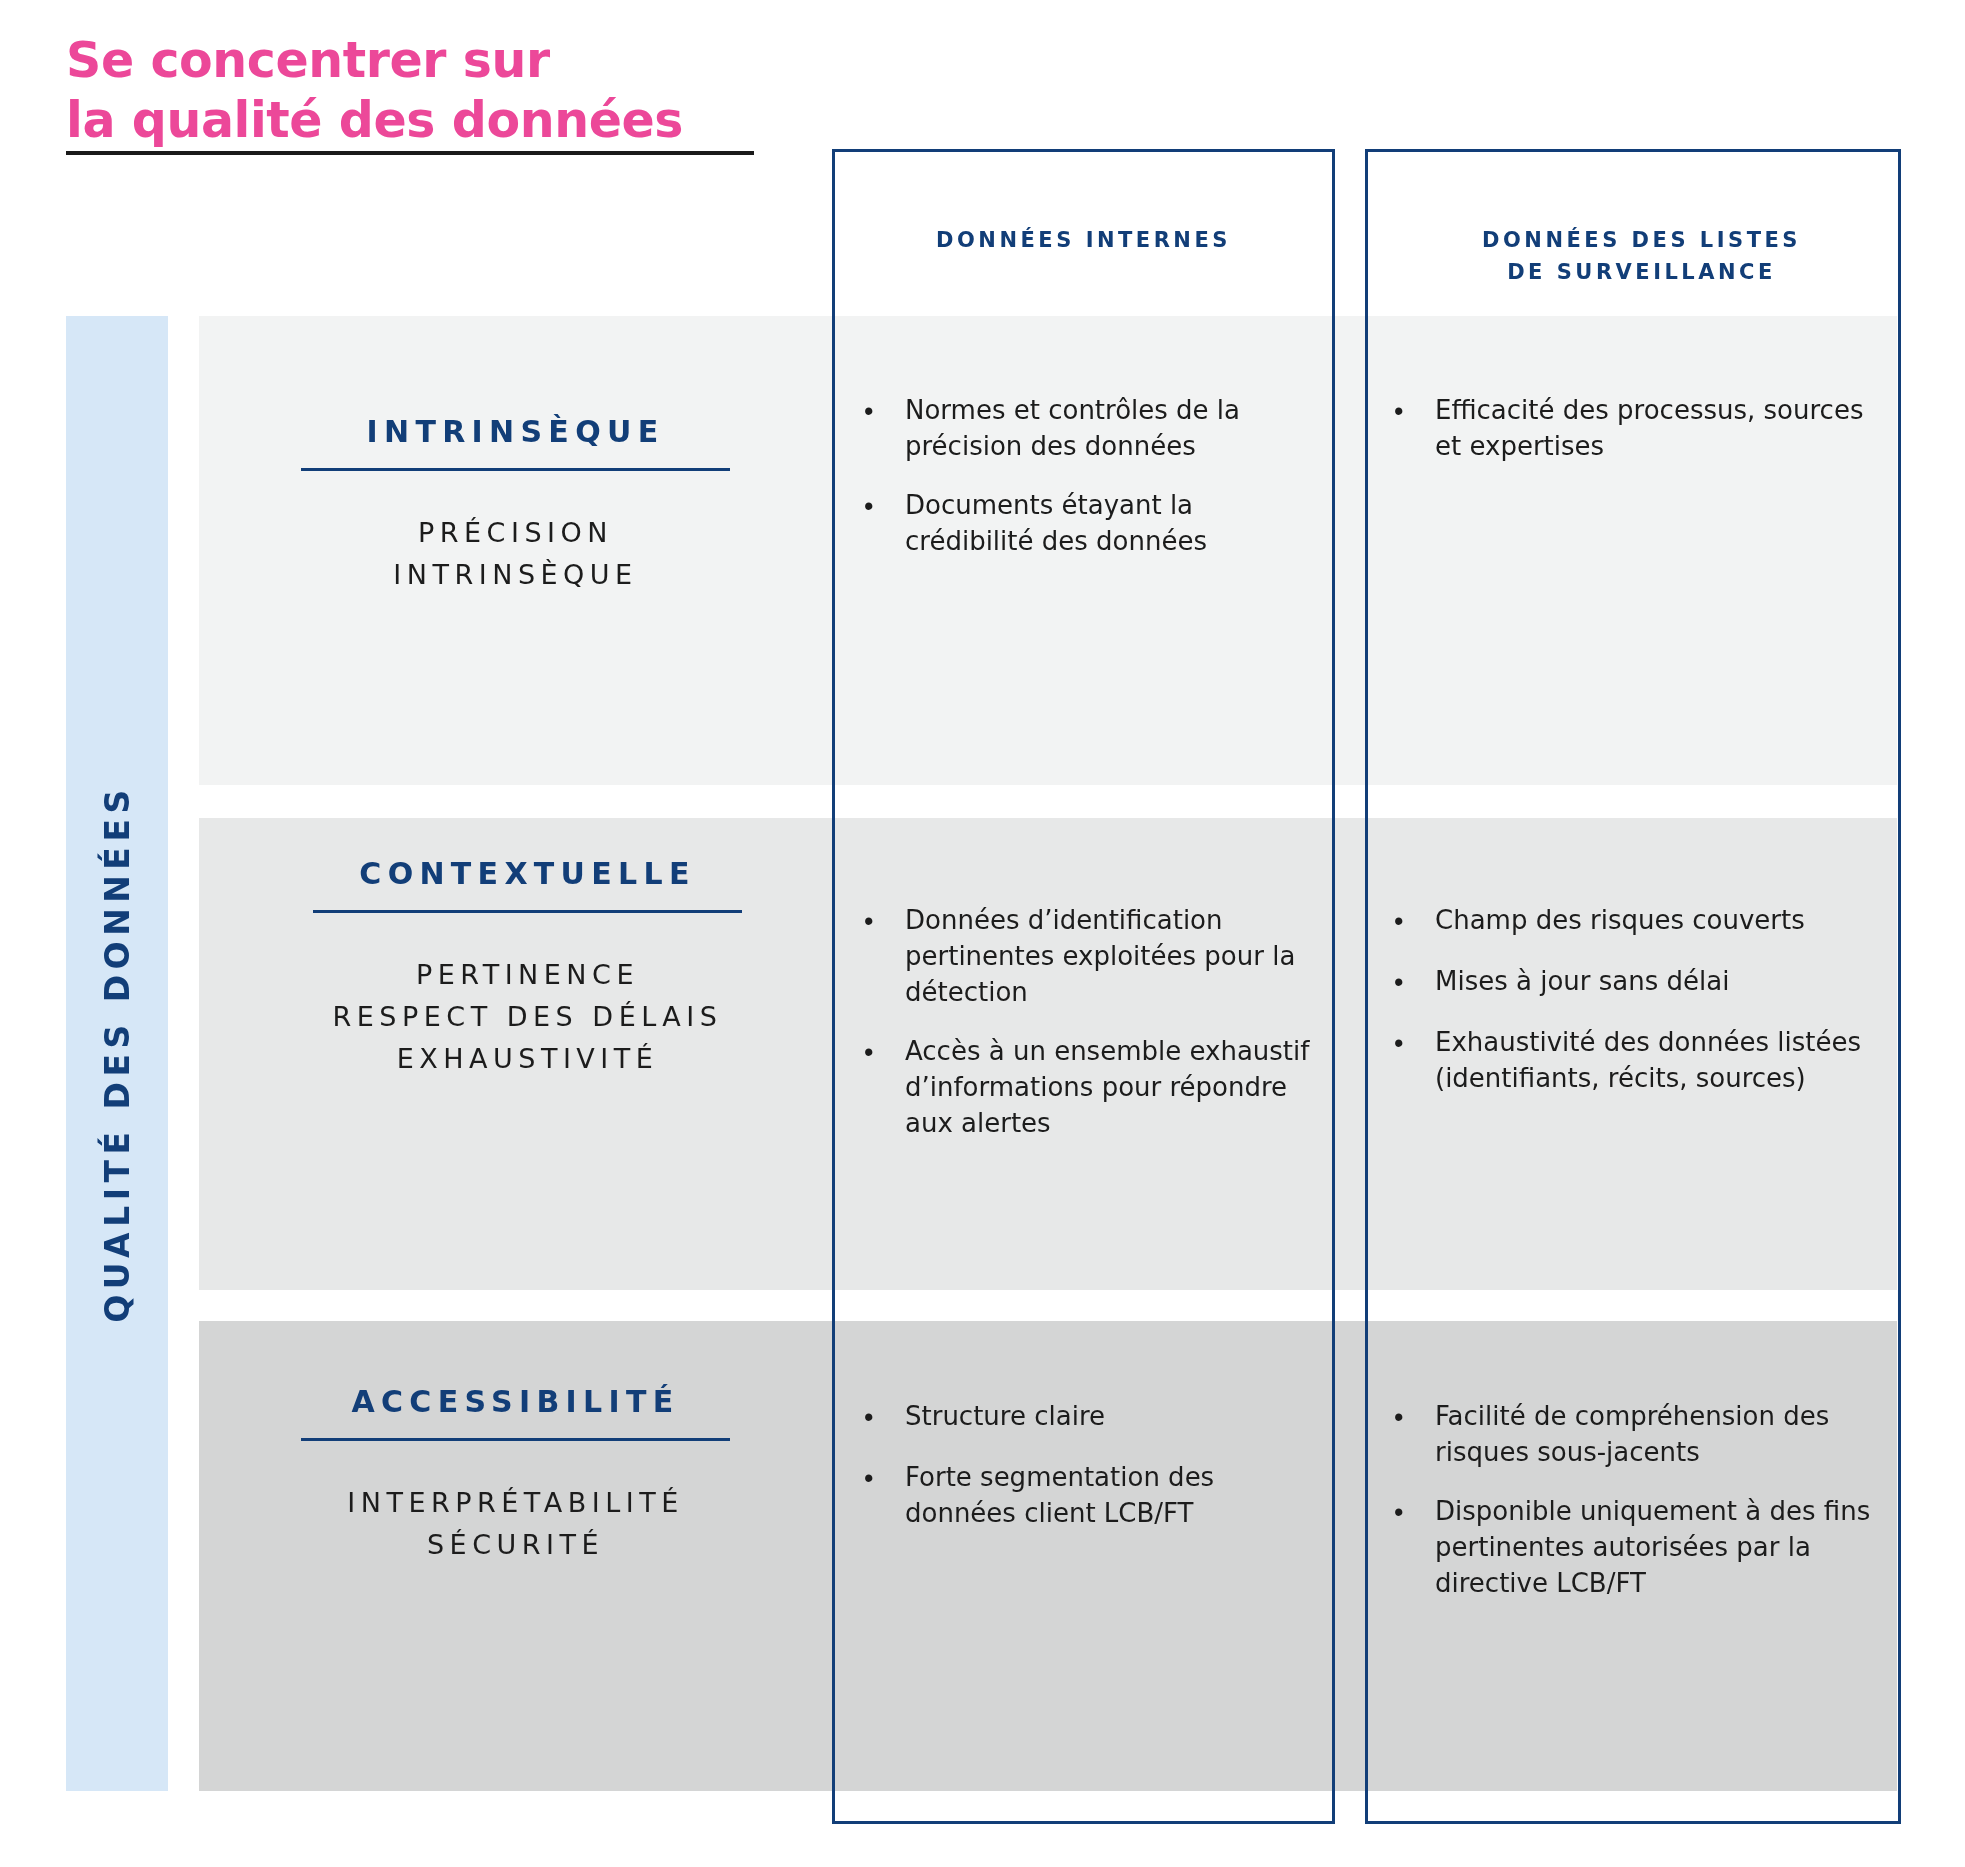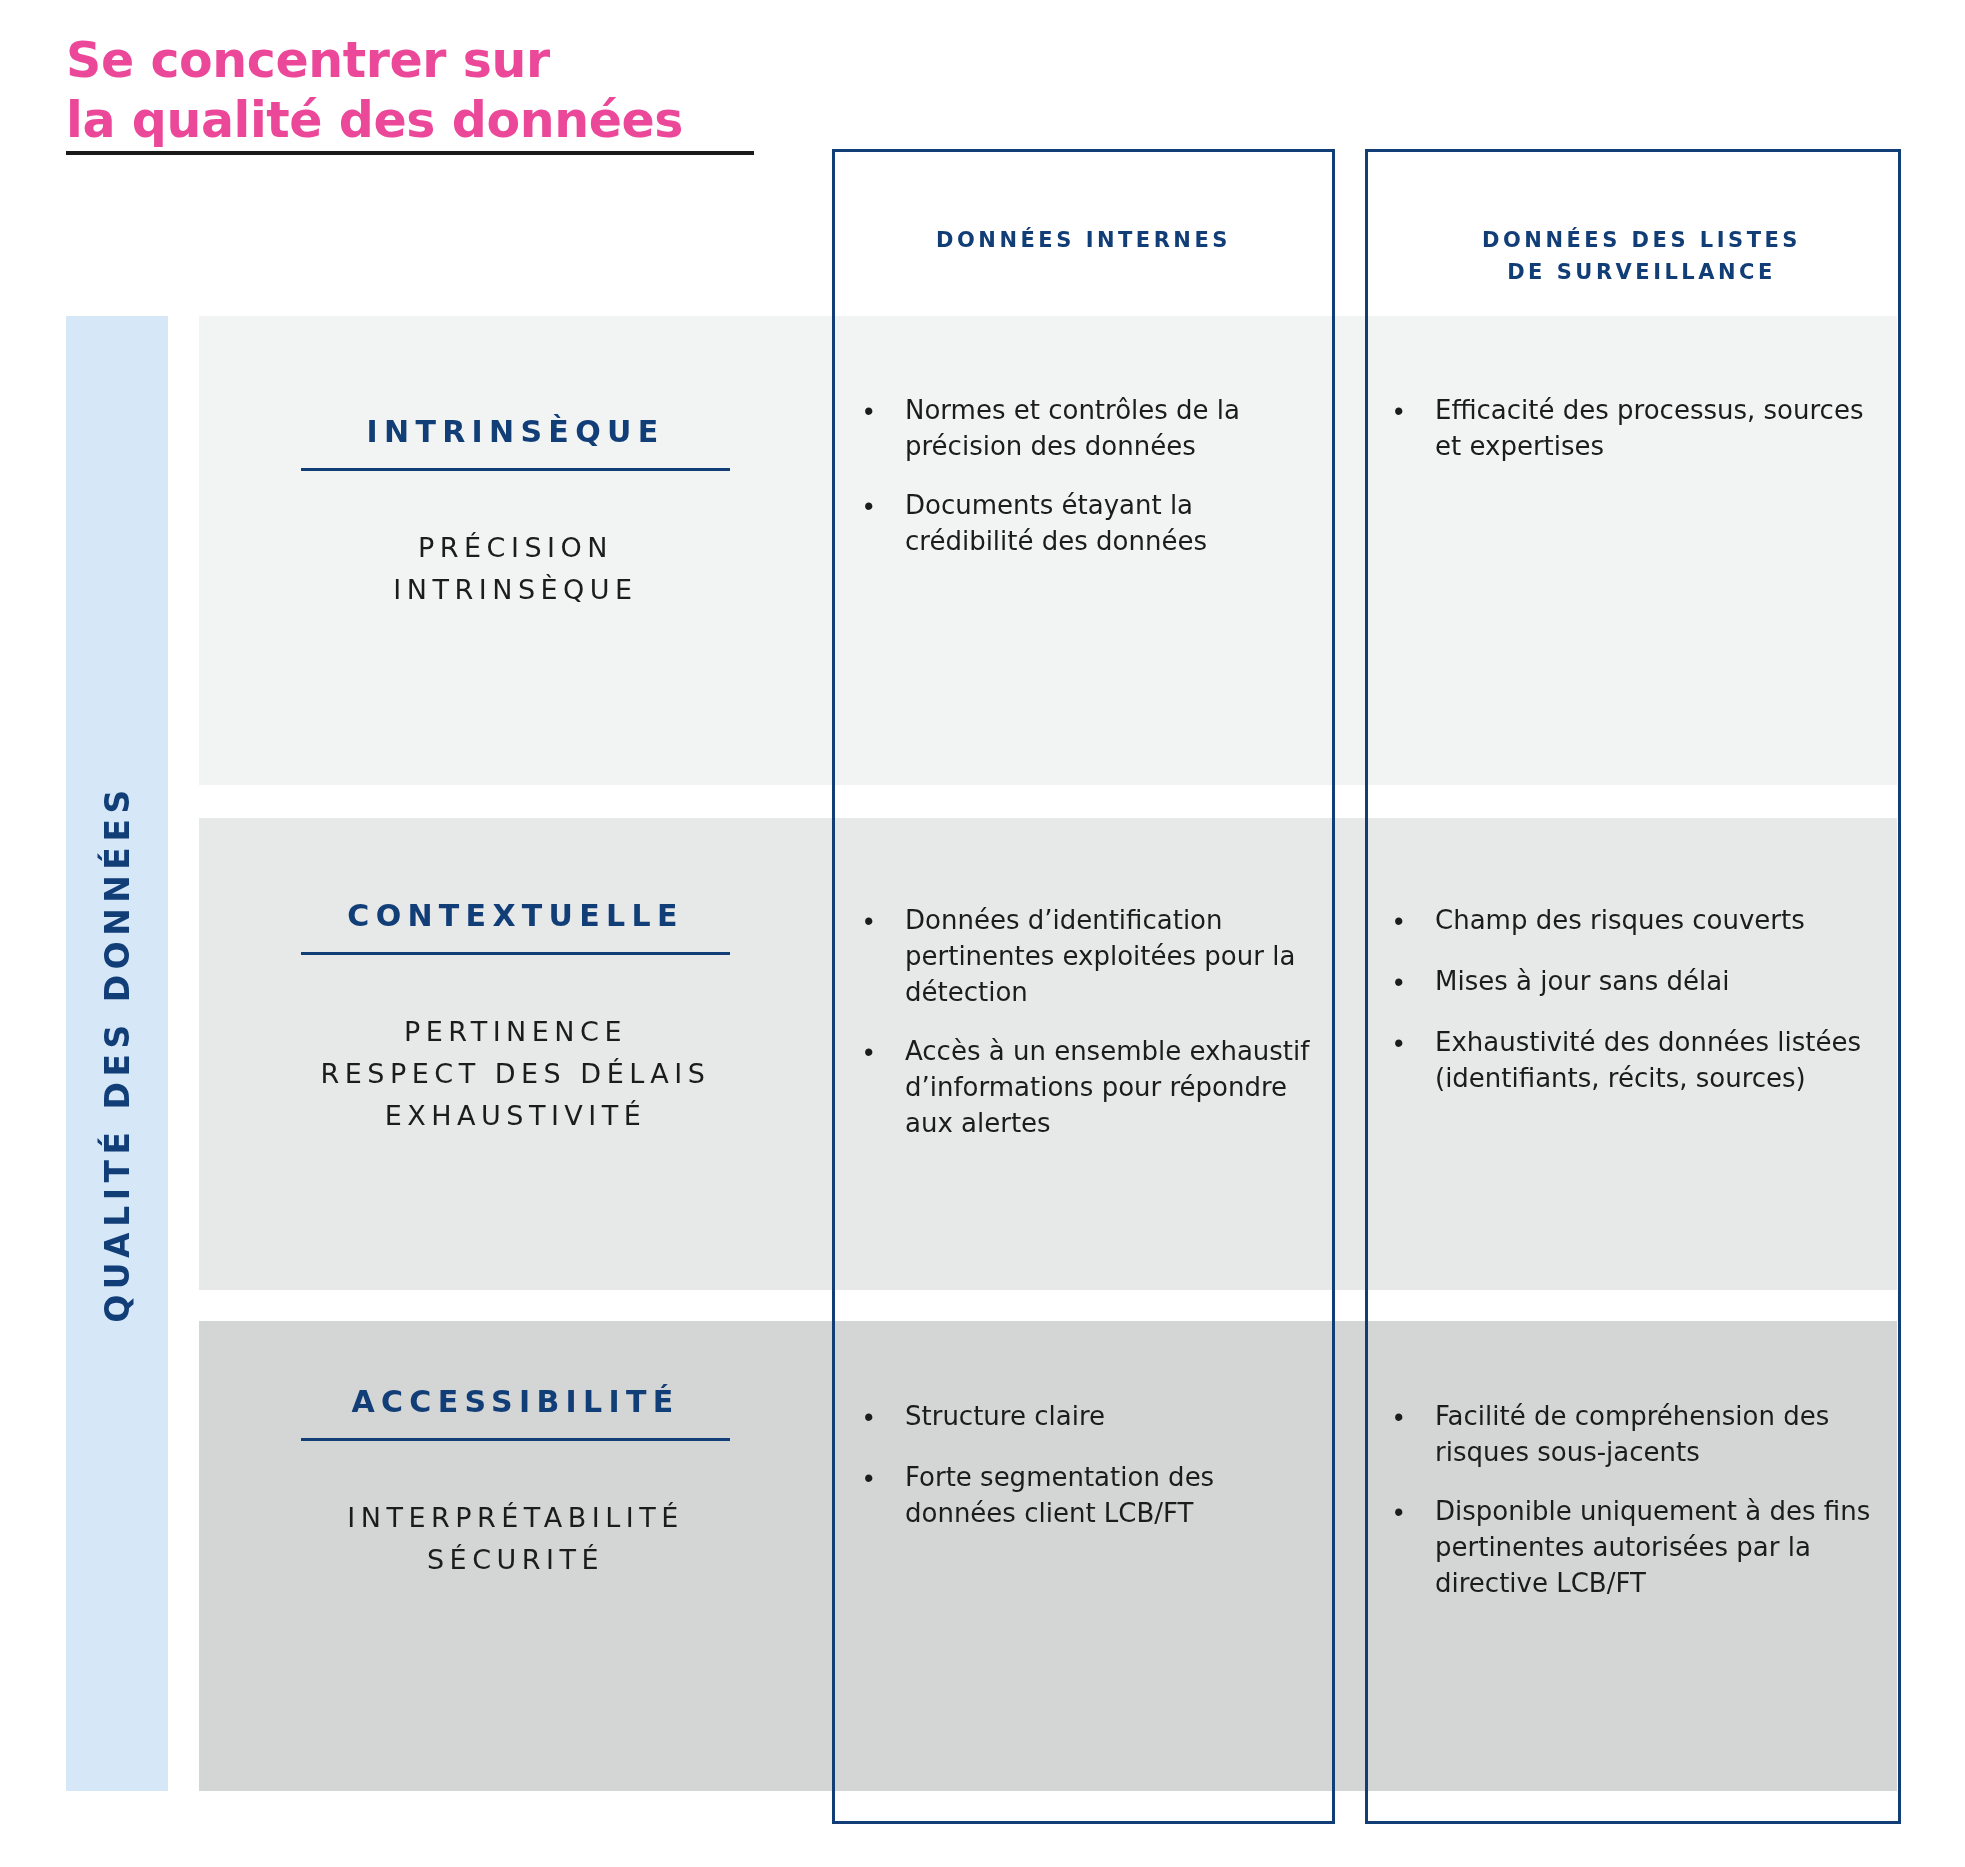"PRÉCISION" .dim-attrs { margin-top: 56px -> 41px }
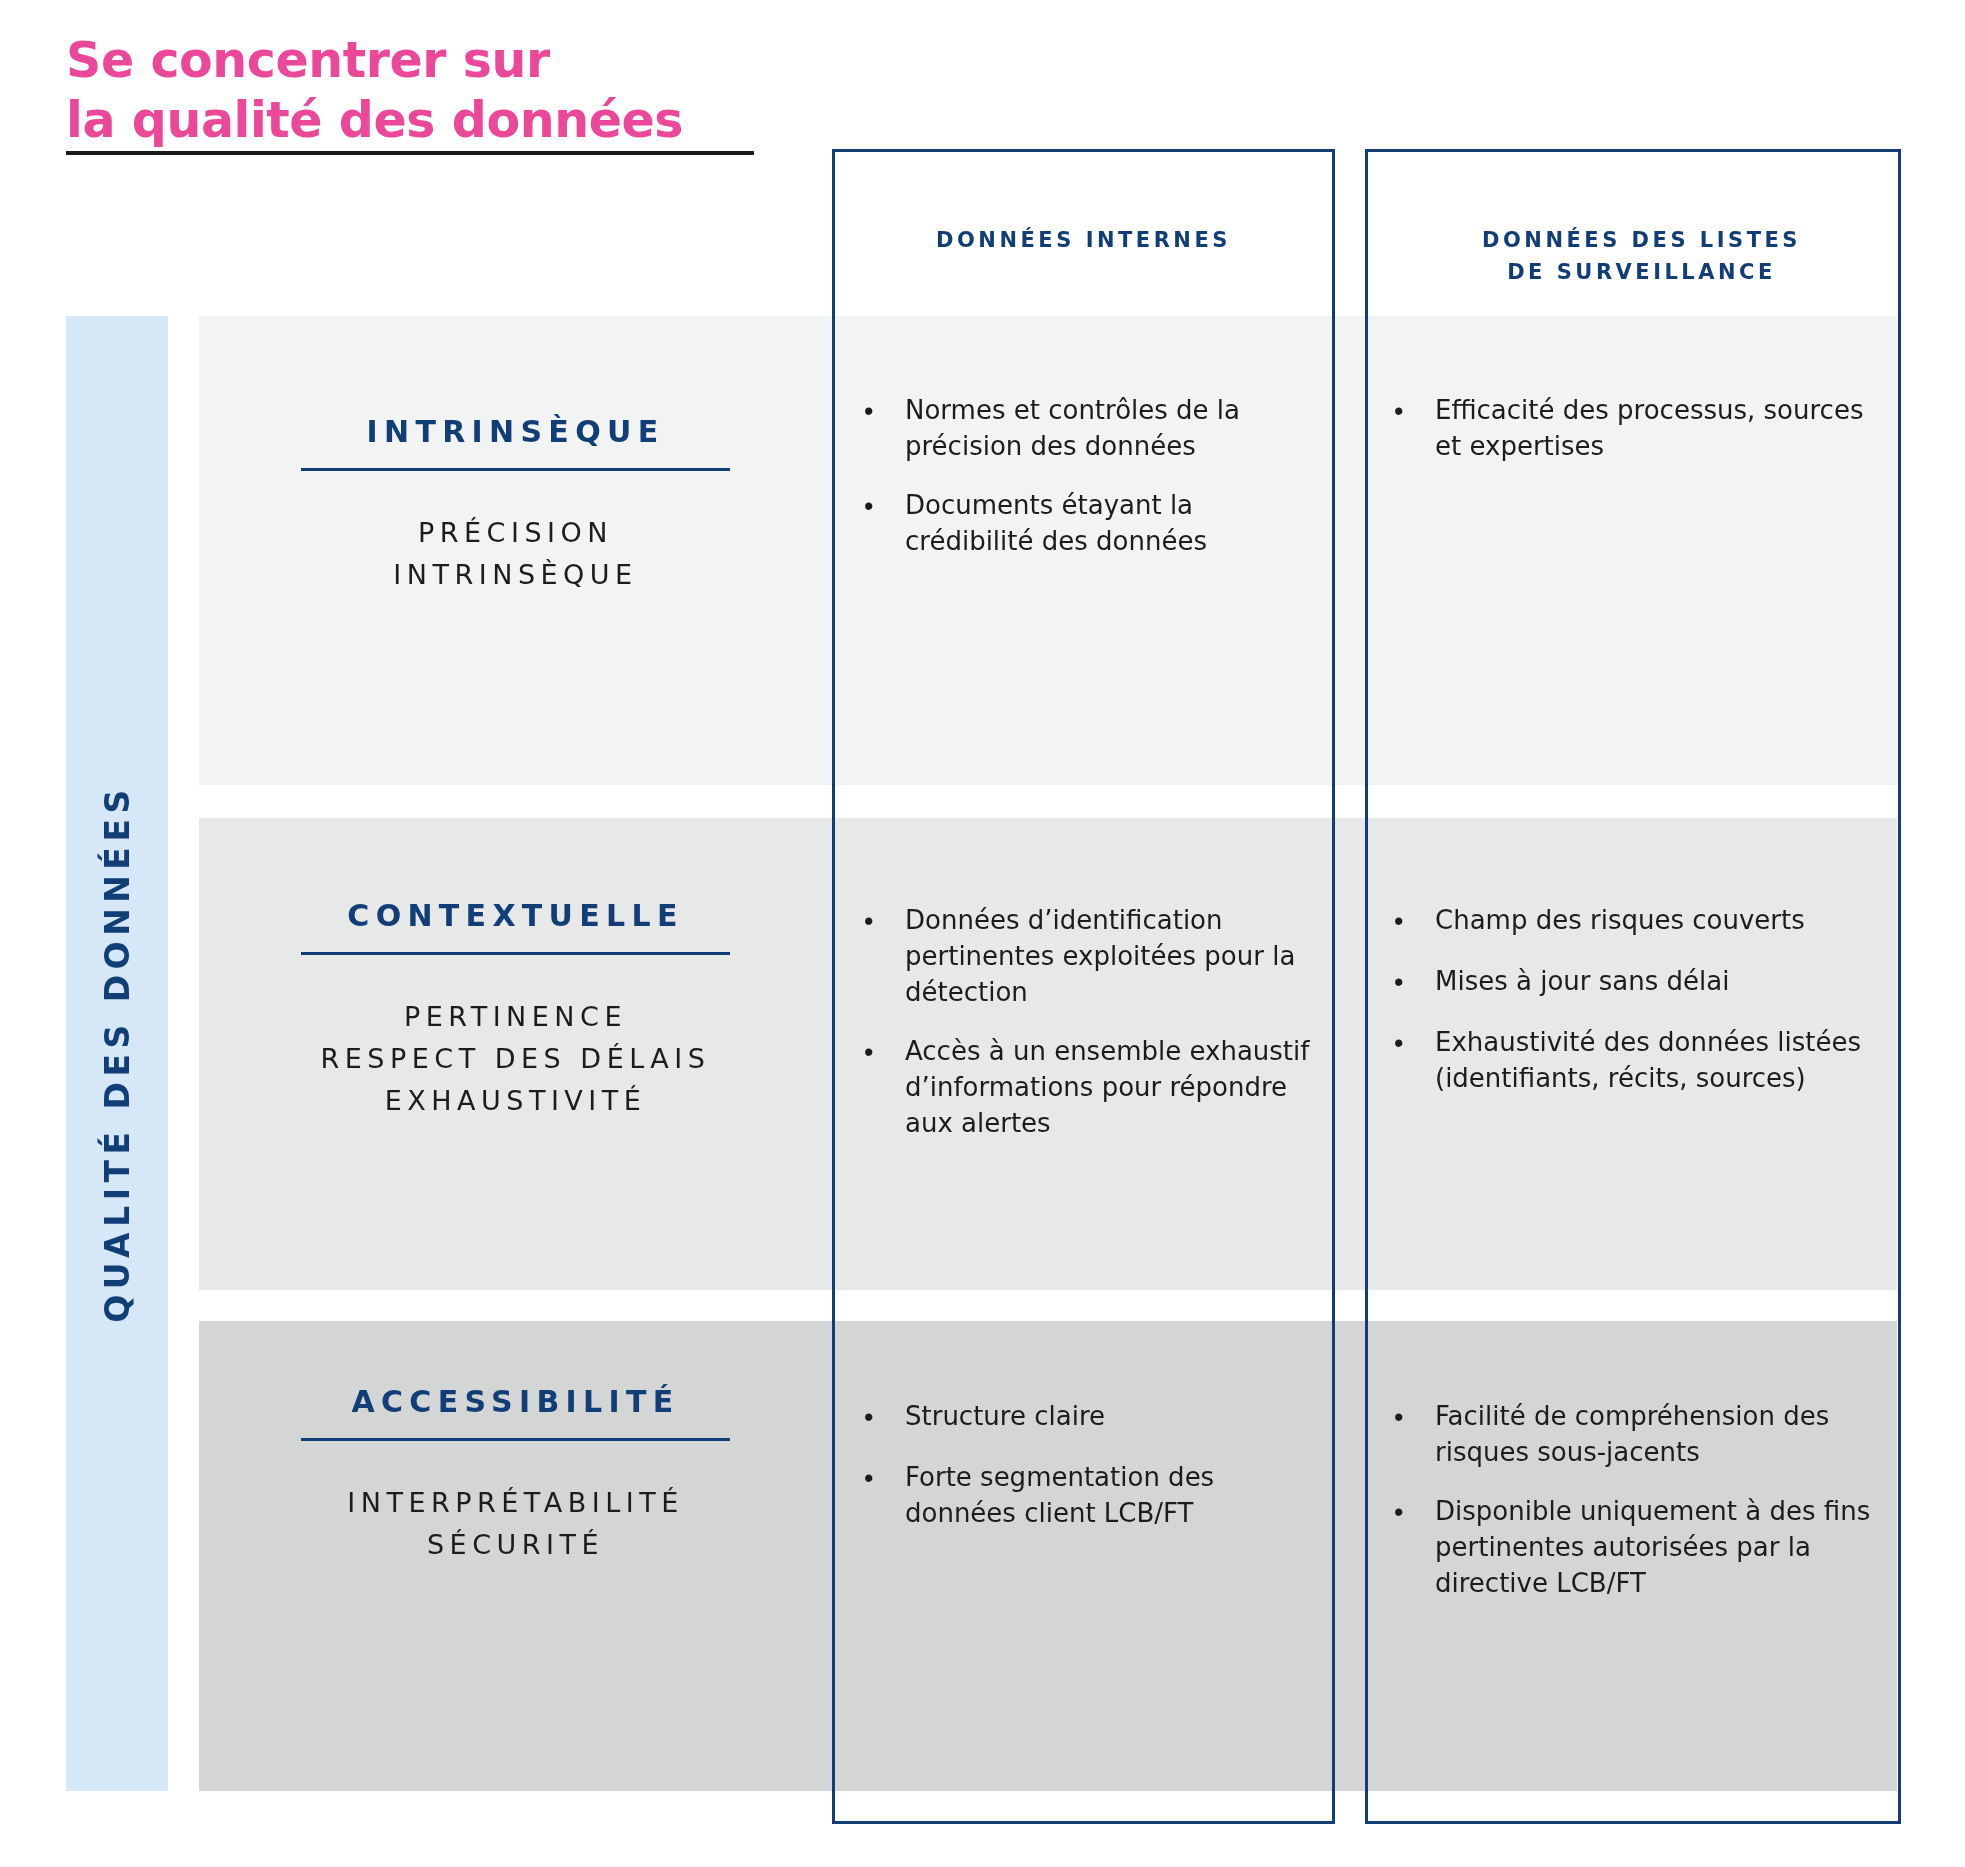"CONTEXTUELLE" .dim-cell.r1 { padding-left: none -> 12px; top: 818px -> 776px }
